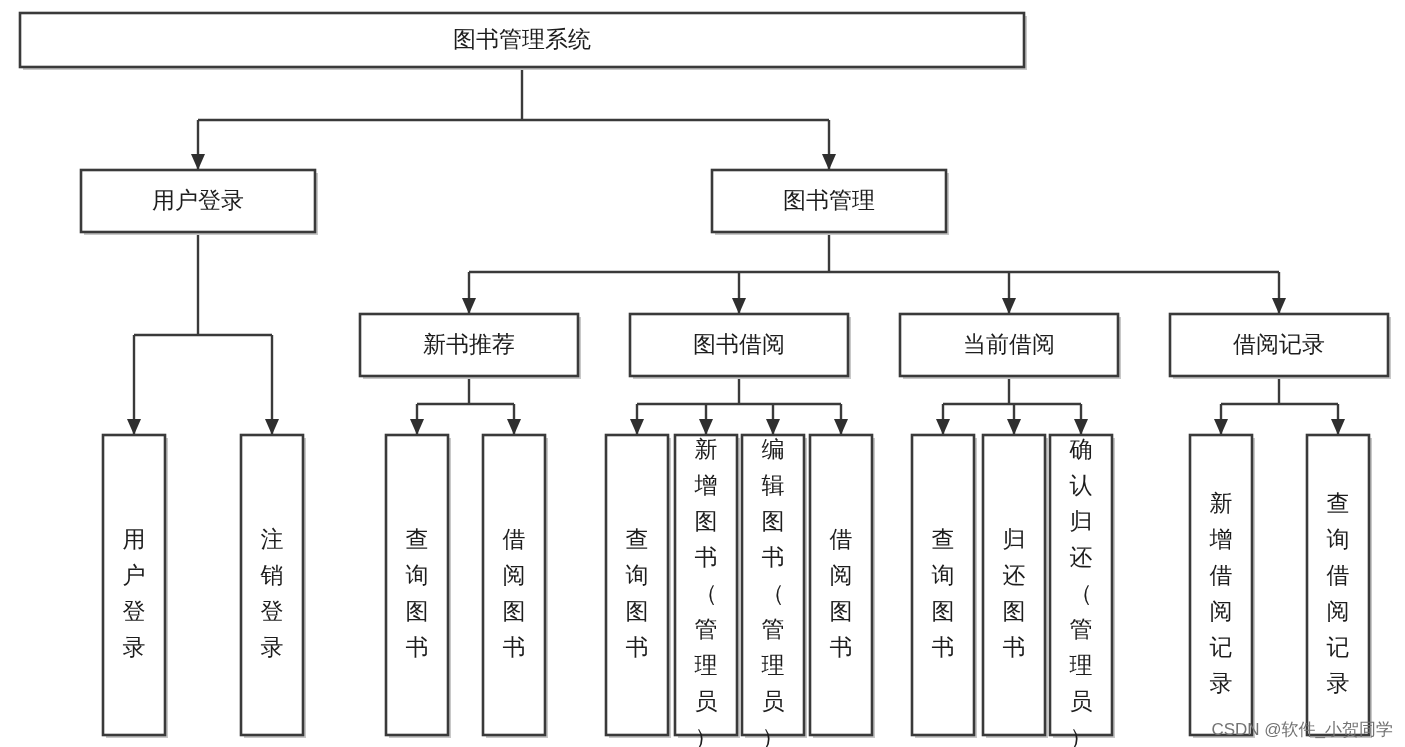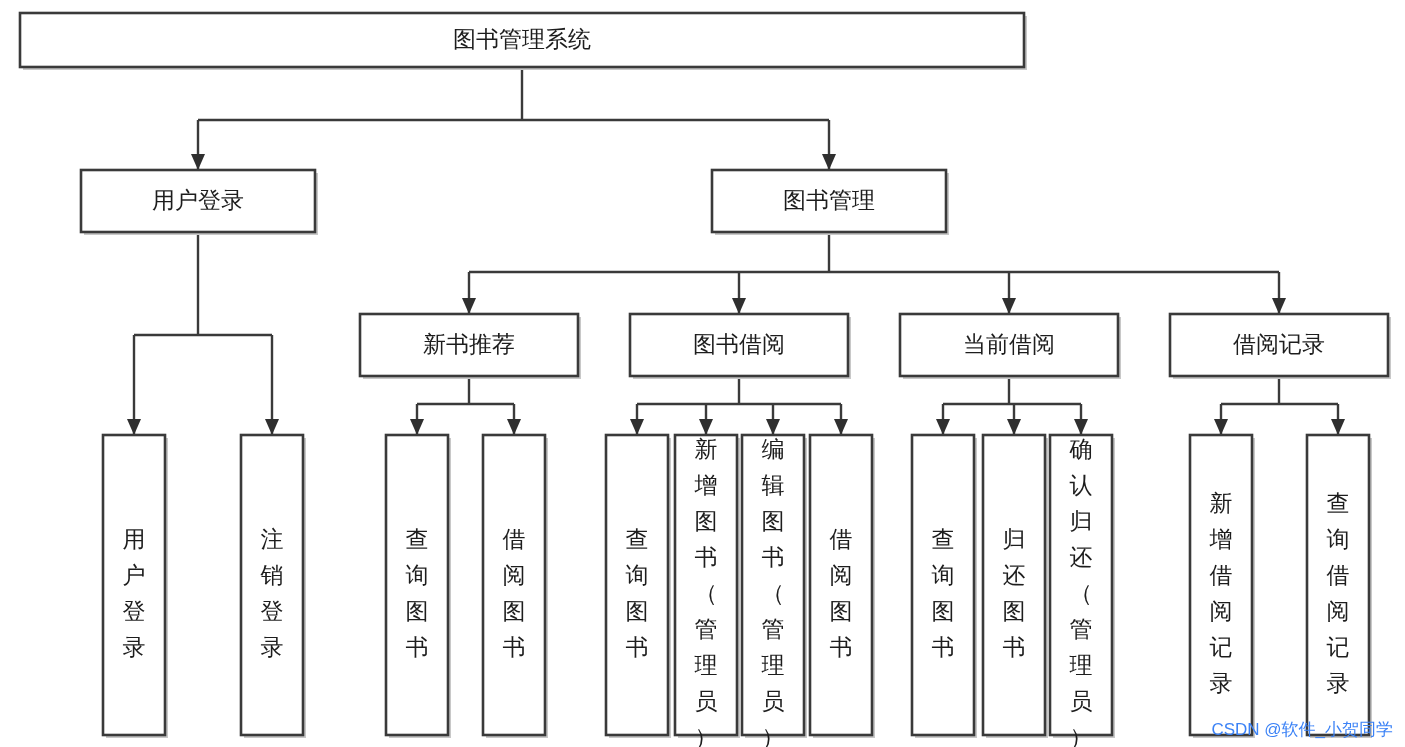"CSDN @软件_小贺同学" .watermark-text { color: #3b82f6 -> #737373 }
